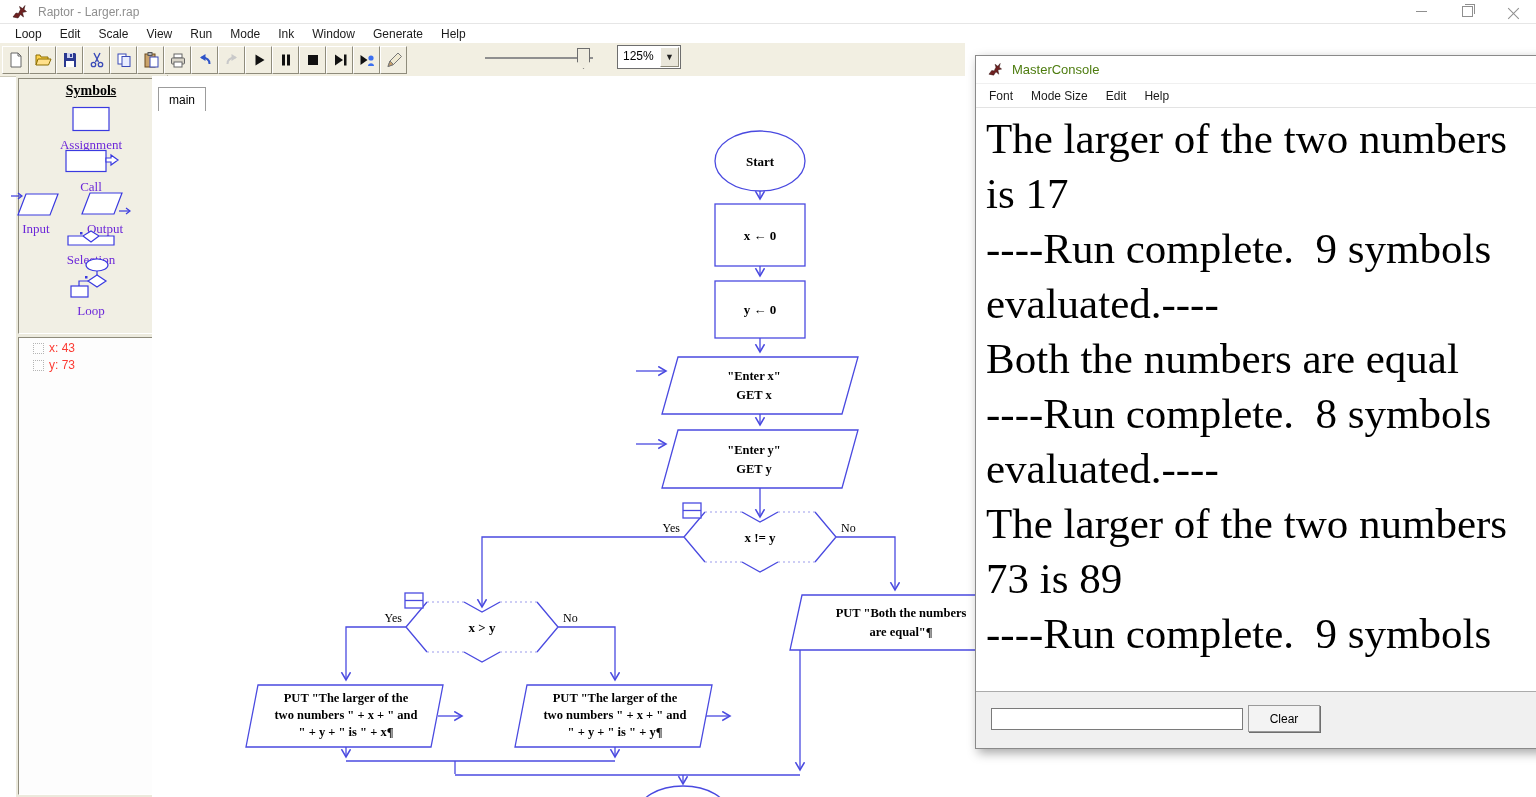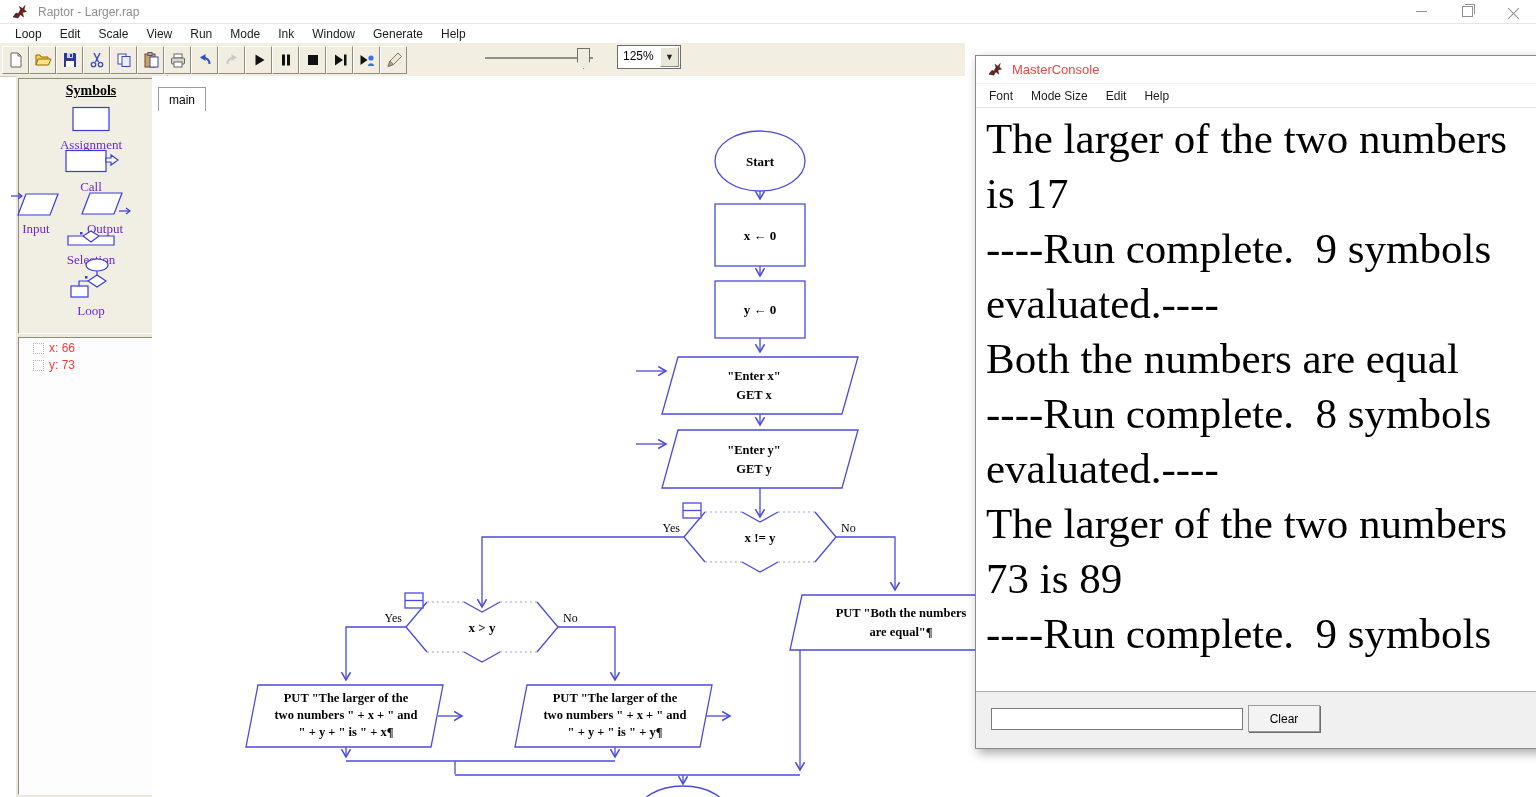"MasterConsole" .c-title .c-title-text { color: #ef4444 -> #4d7c0f }
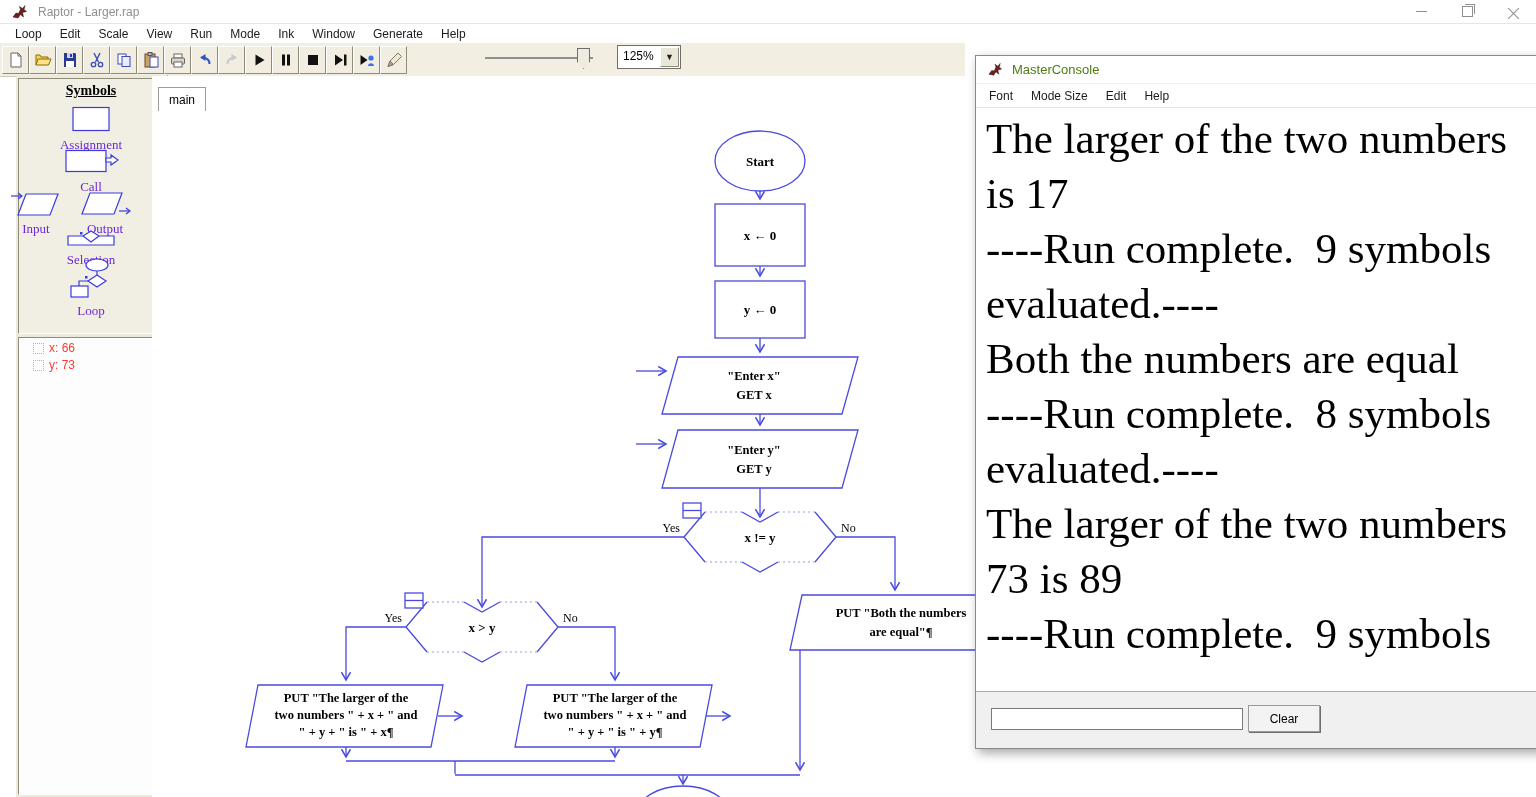"x: 66" span.watch-label { text: 66 -> 43 }
